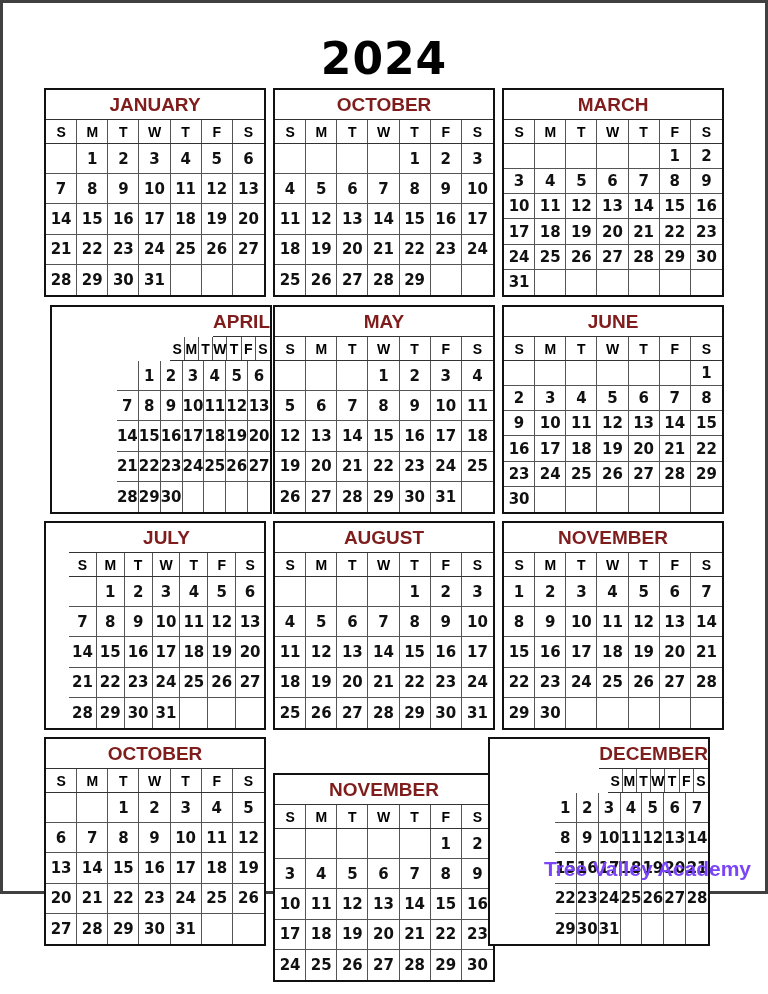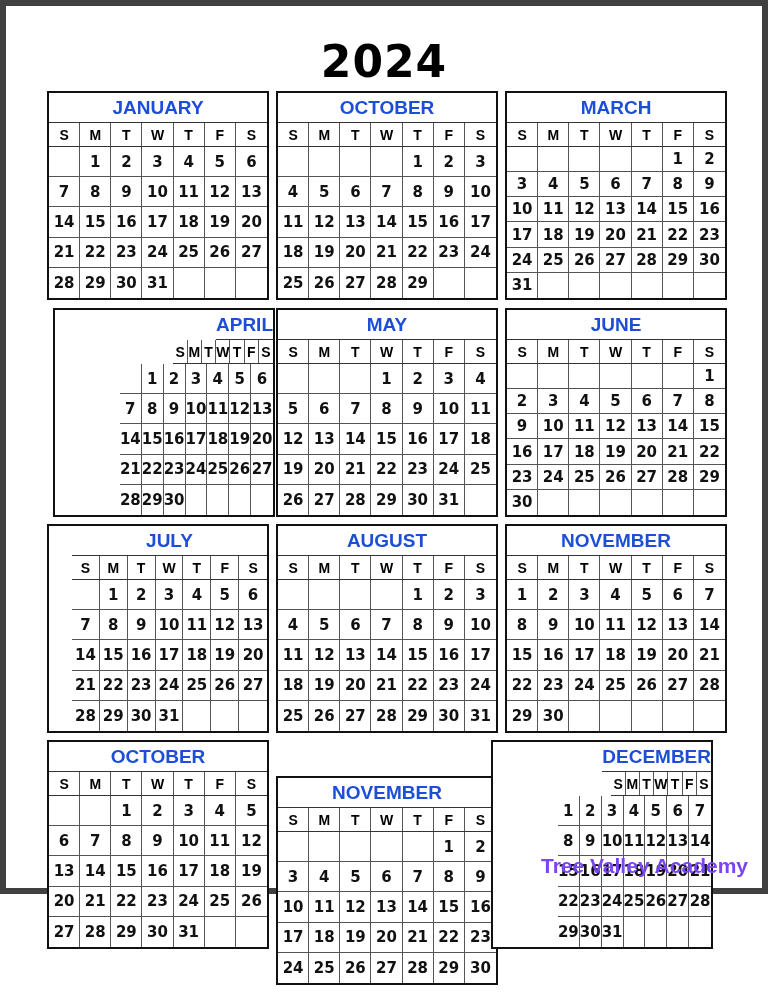"2024" .page { border: 6px solid #404040 -> 3px solid #404040 }
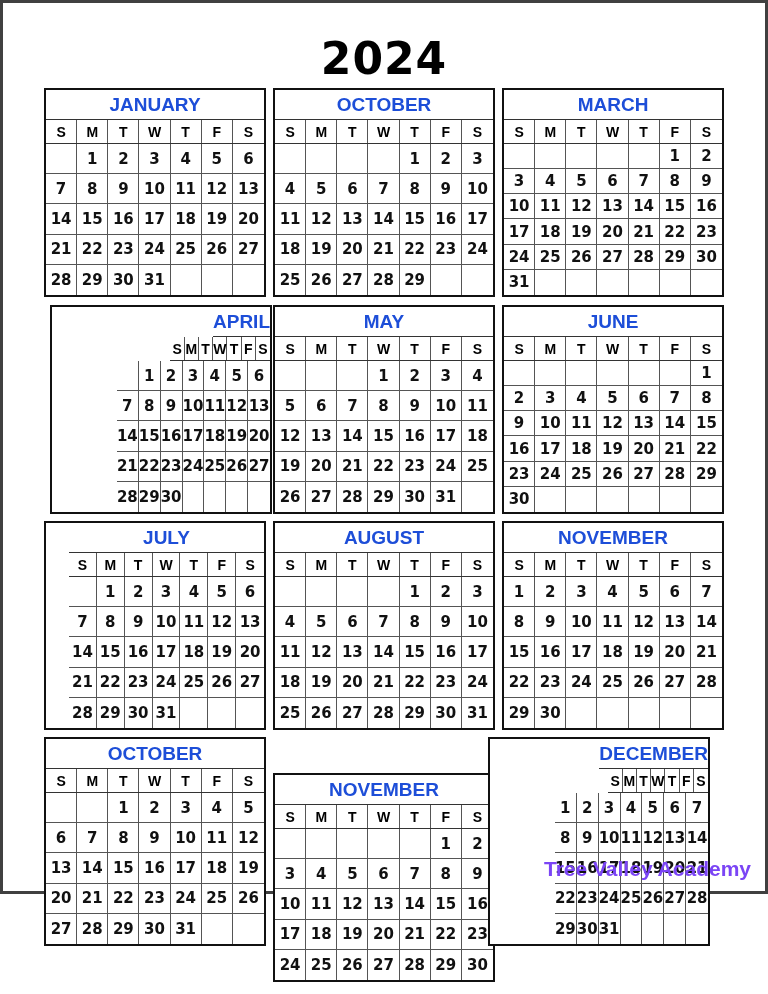"JANUARY" .m-title { color: #1d4ed8 -> #7f1d1d }
